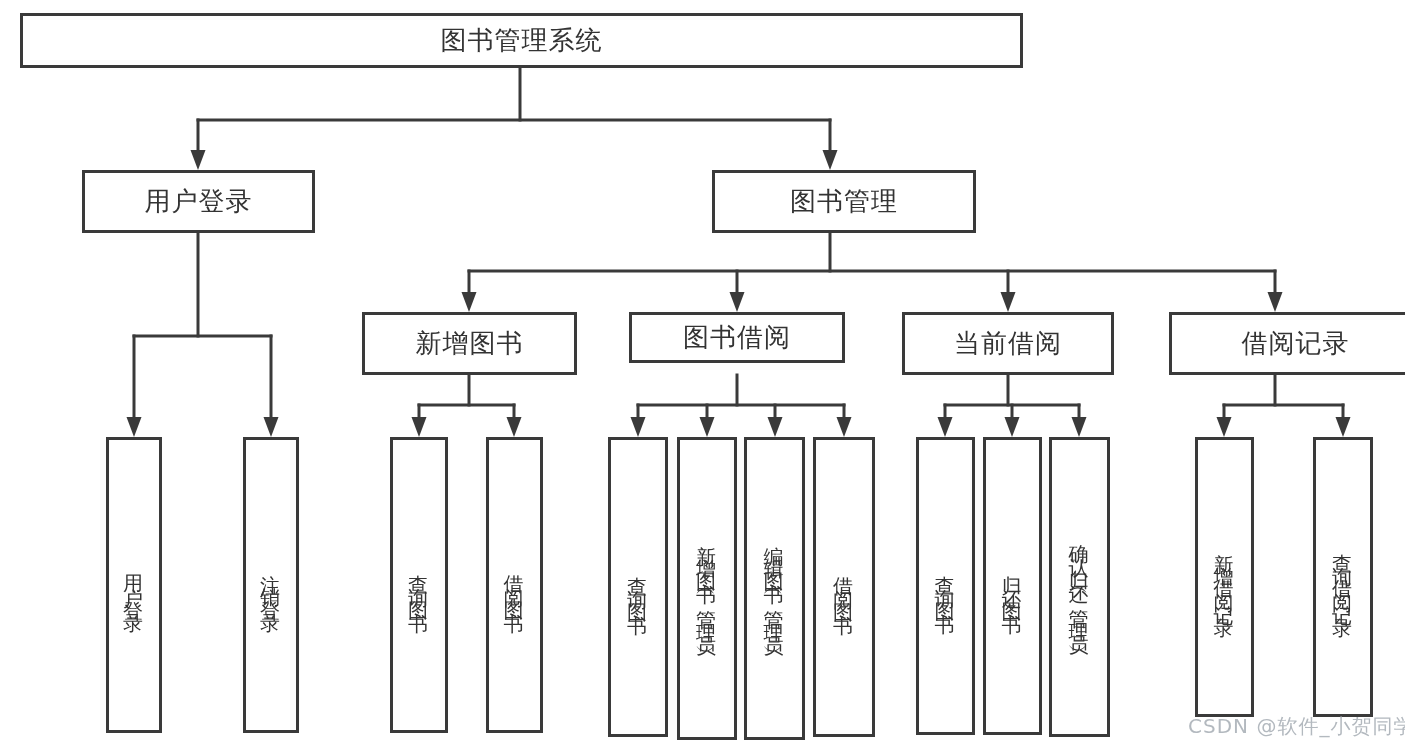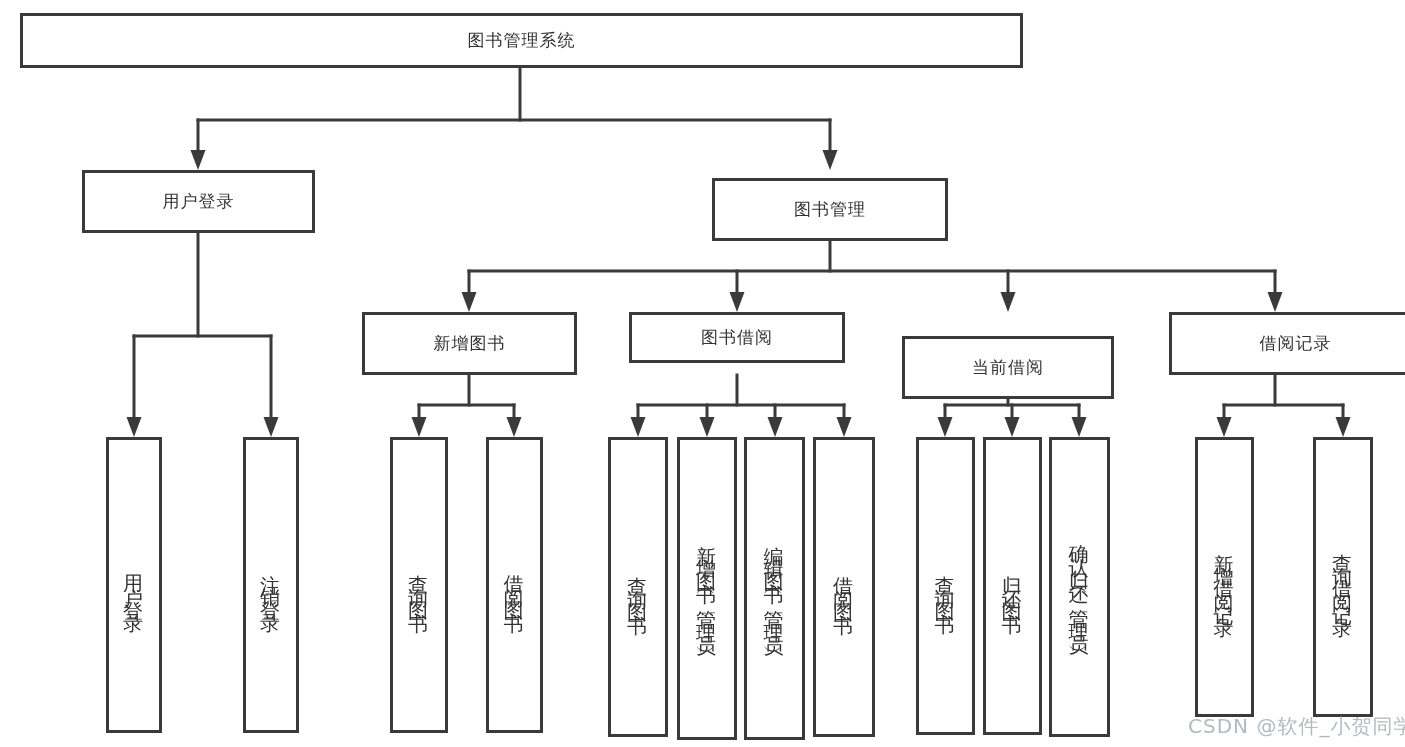"图书管理系统" .node { font-size: 17px -> 26px }
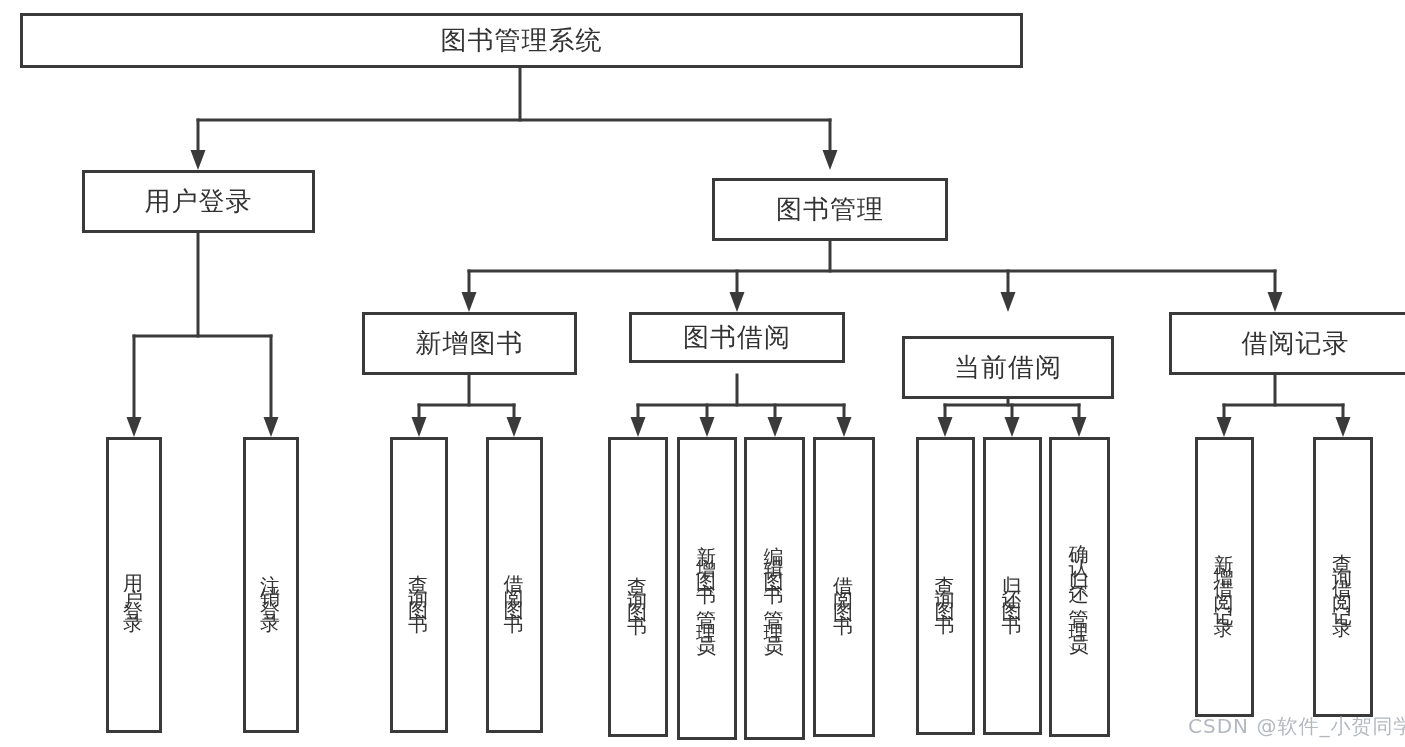"图书管理" div.node { margin-top: 8px -> none; width: 236px -> 264px }
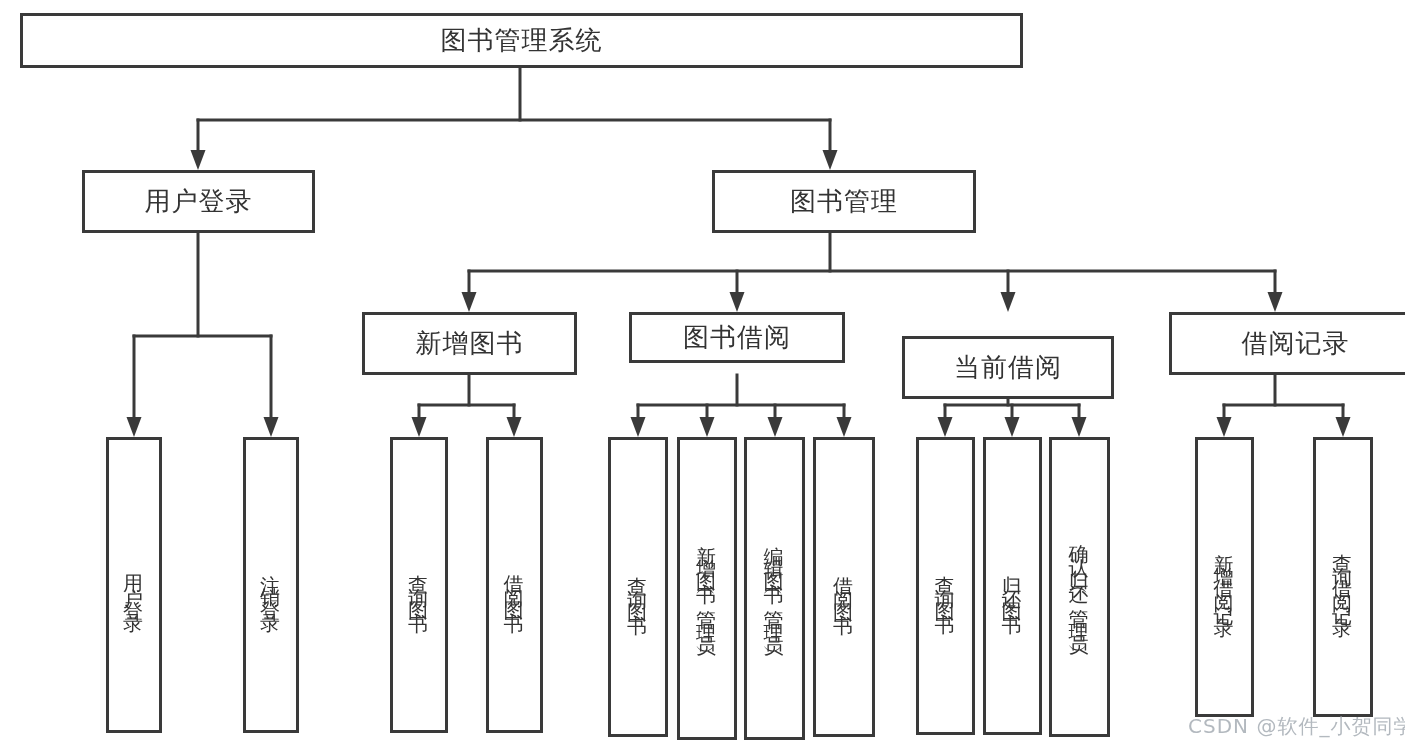"当前借阅" div.node { margin-top: 24px -> none }
